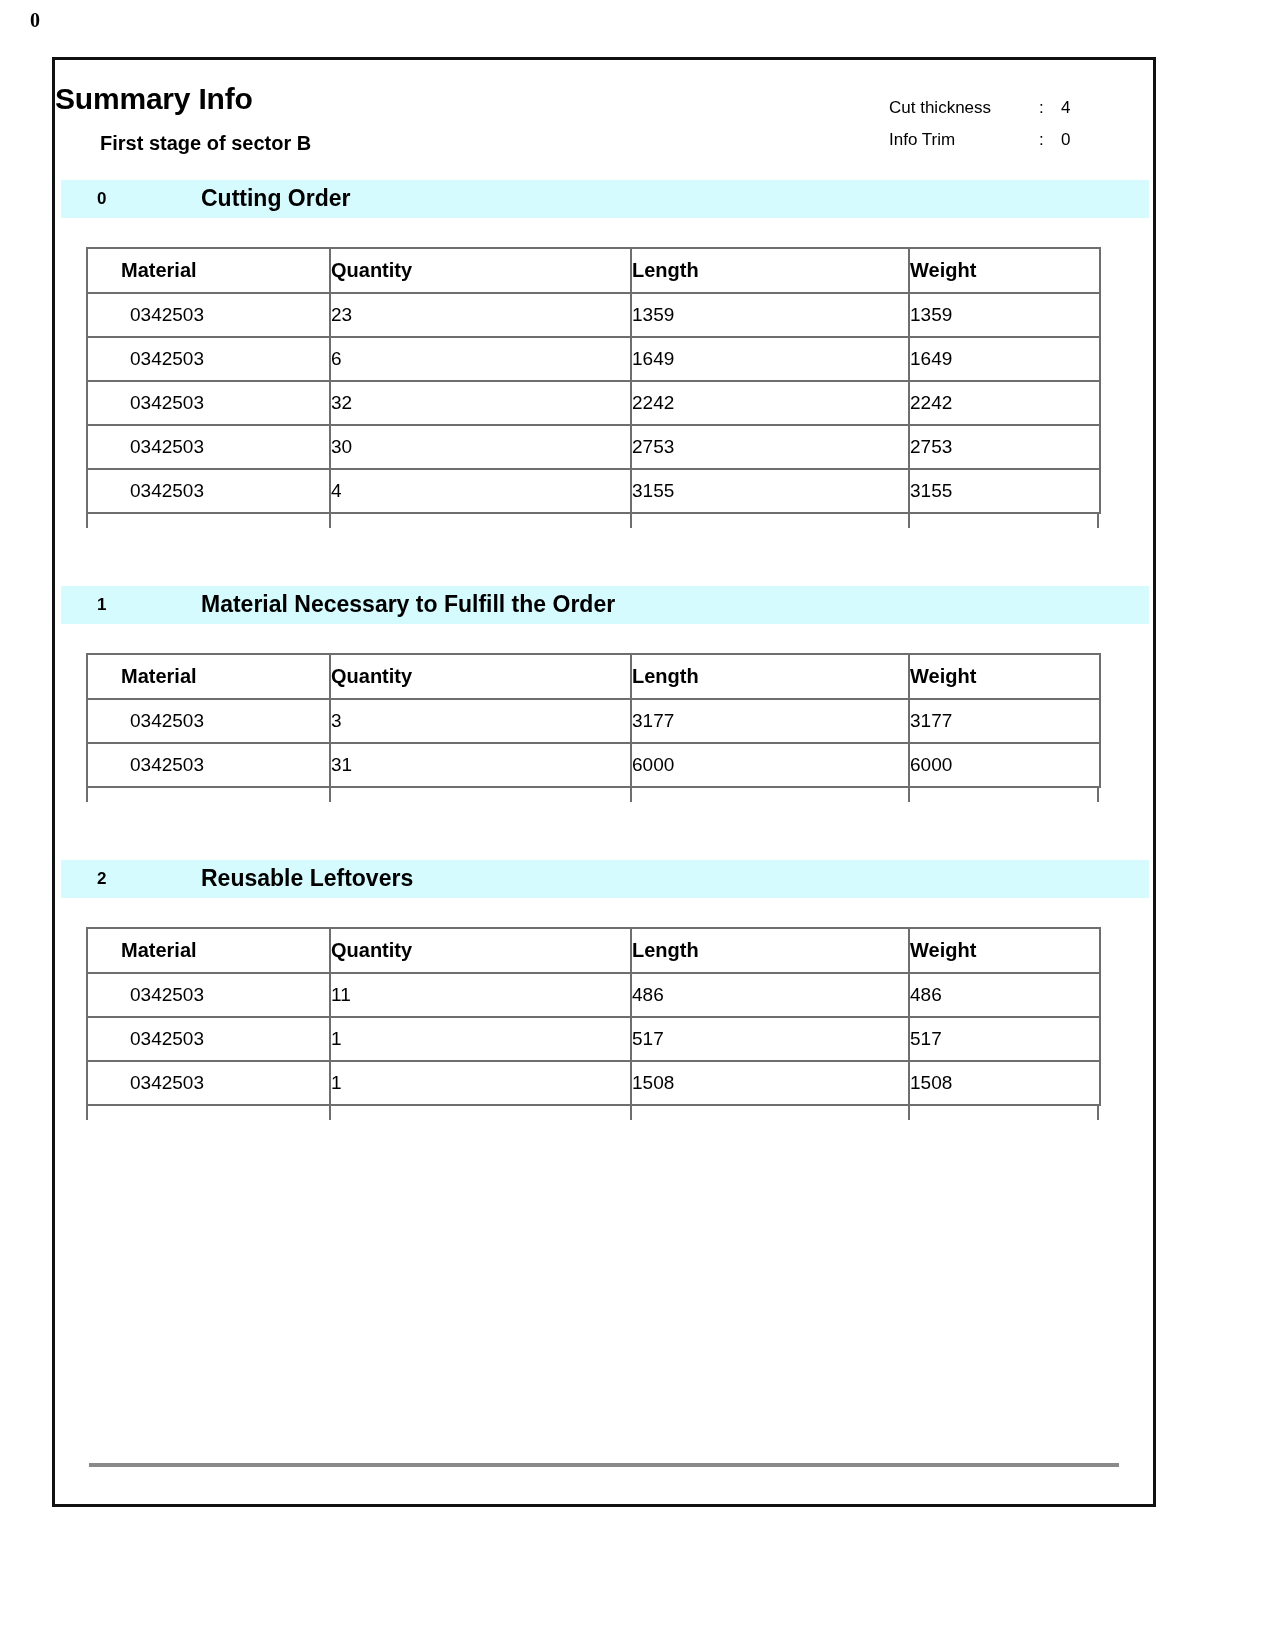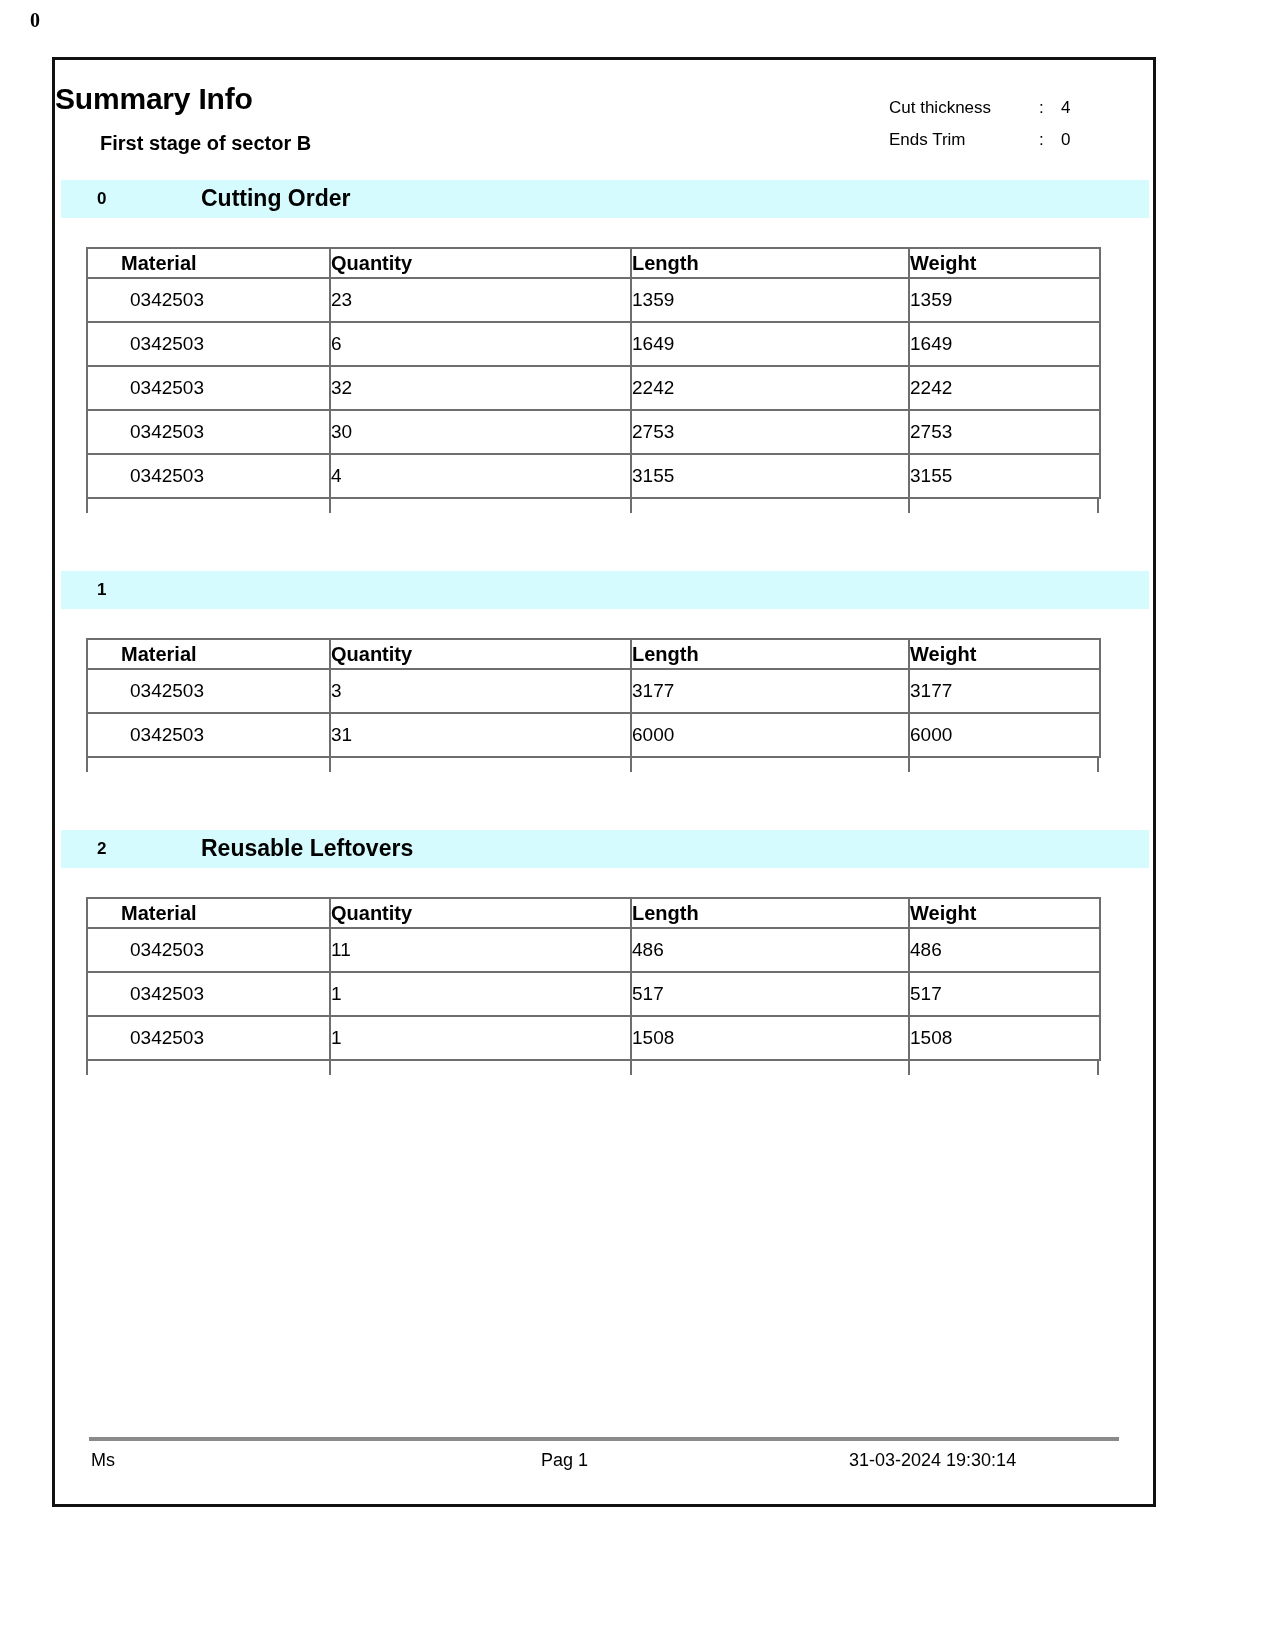"Ends Trim" span.param-label { text: Ends -> Info }
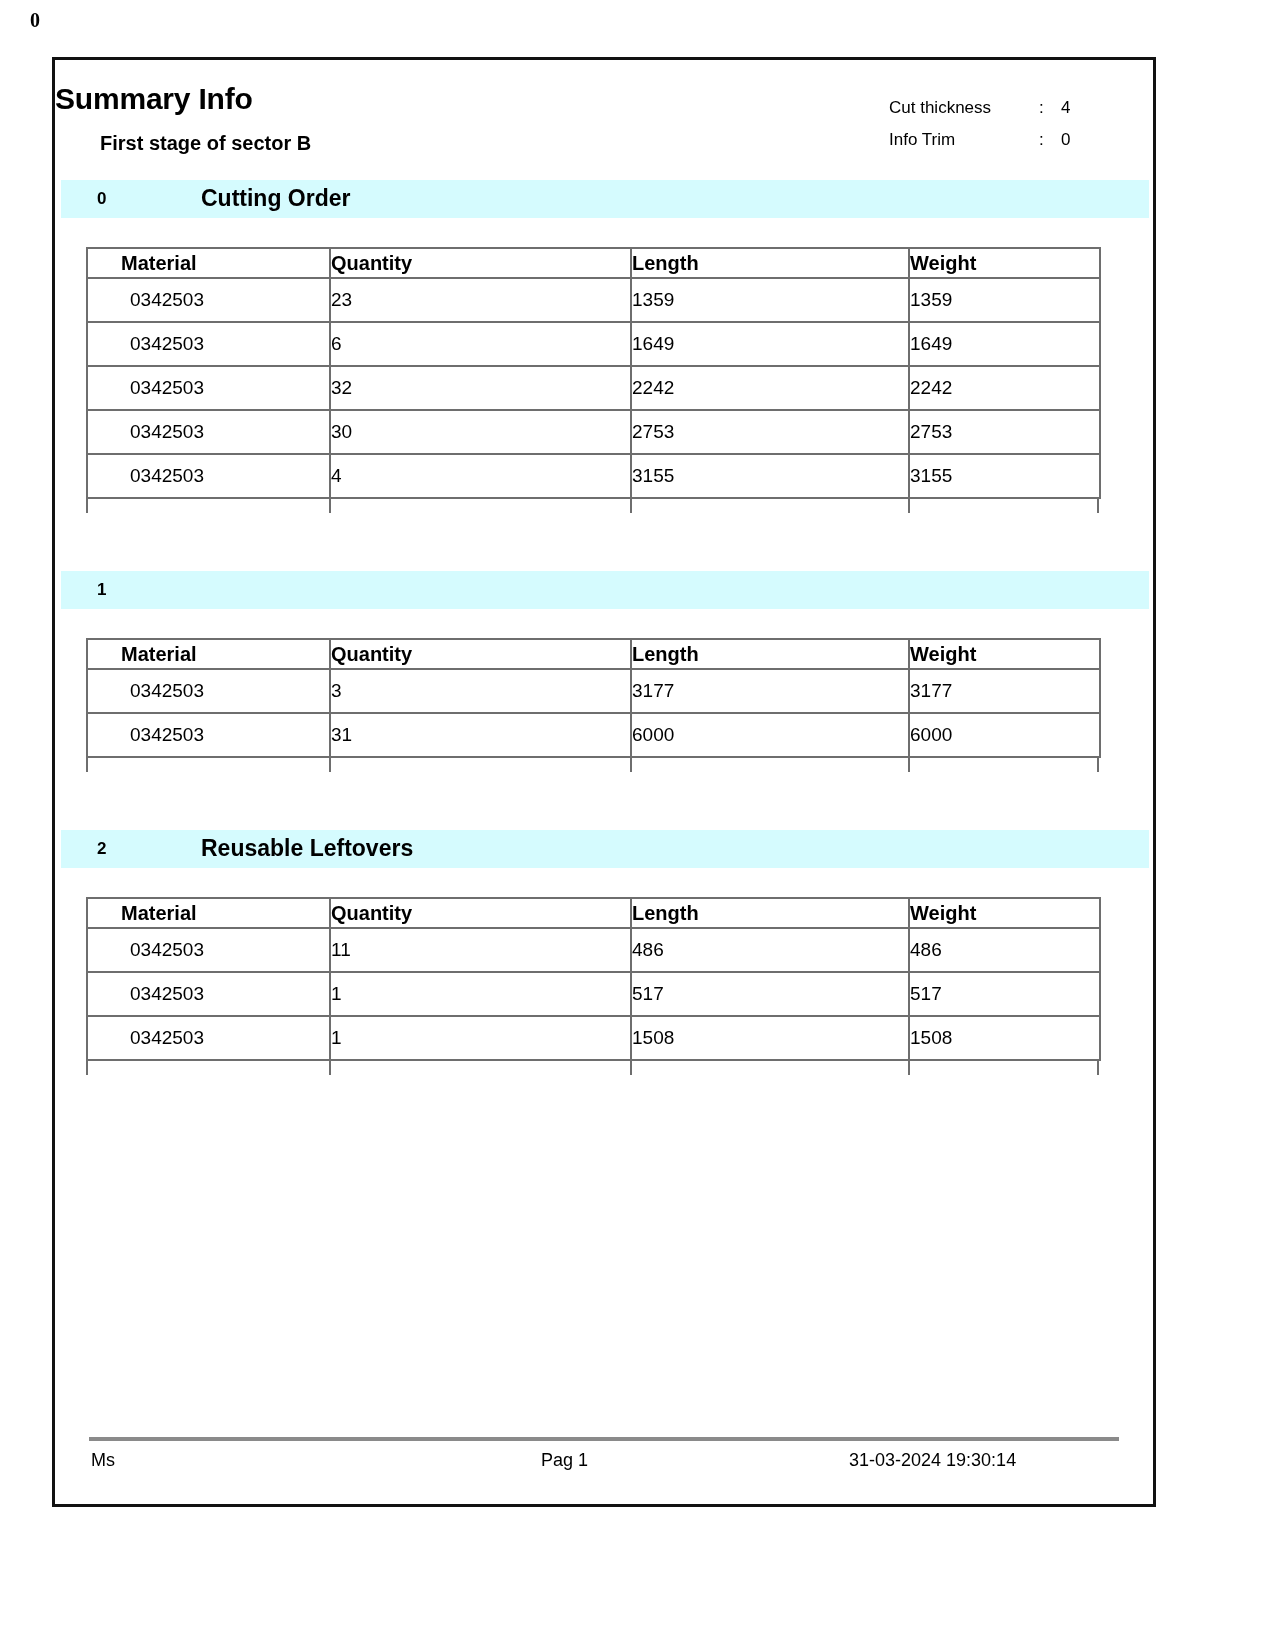"Material" table.data th { height: 30px -> 45px }
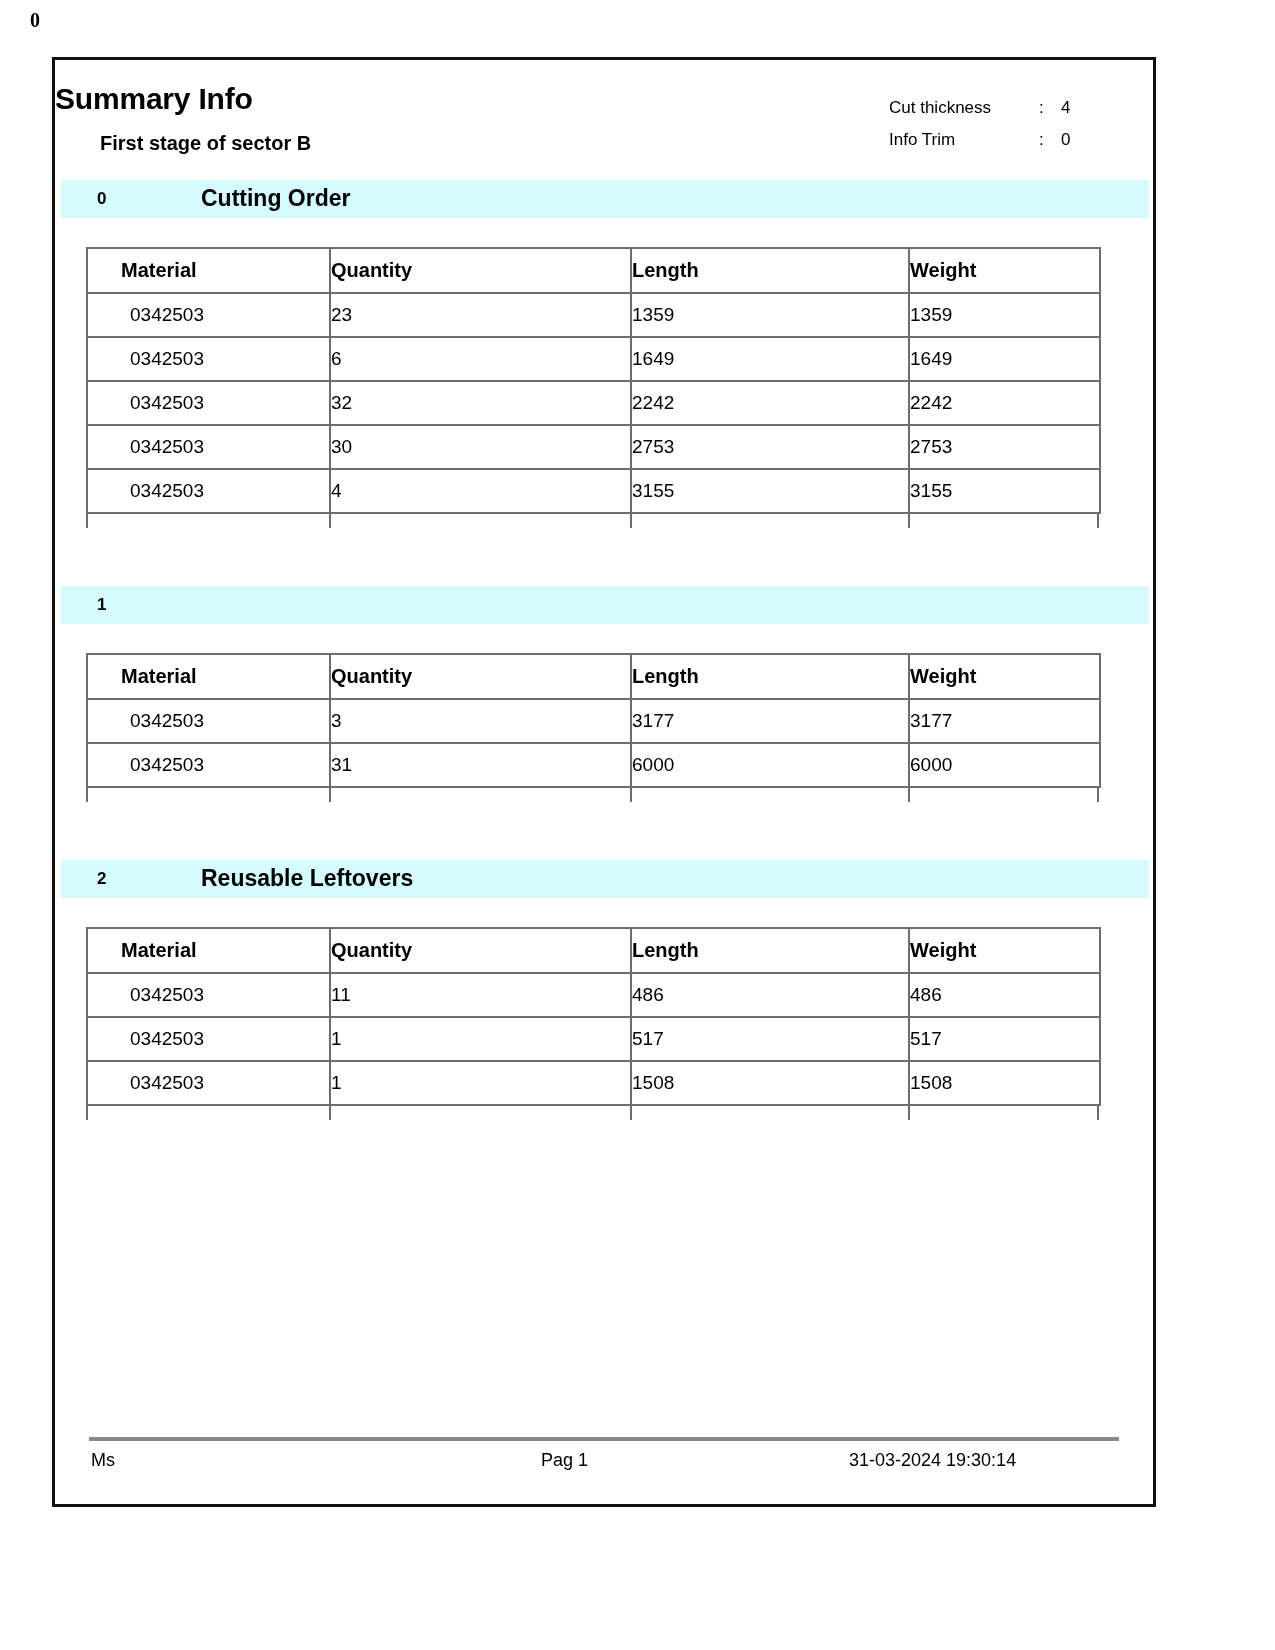"Material Necessary to Fulfill the" span.band-title { html: none -> <span>Material Necessary to Fulfill the Order</span> }
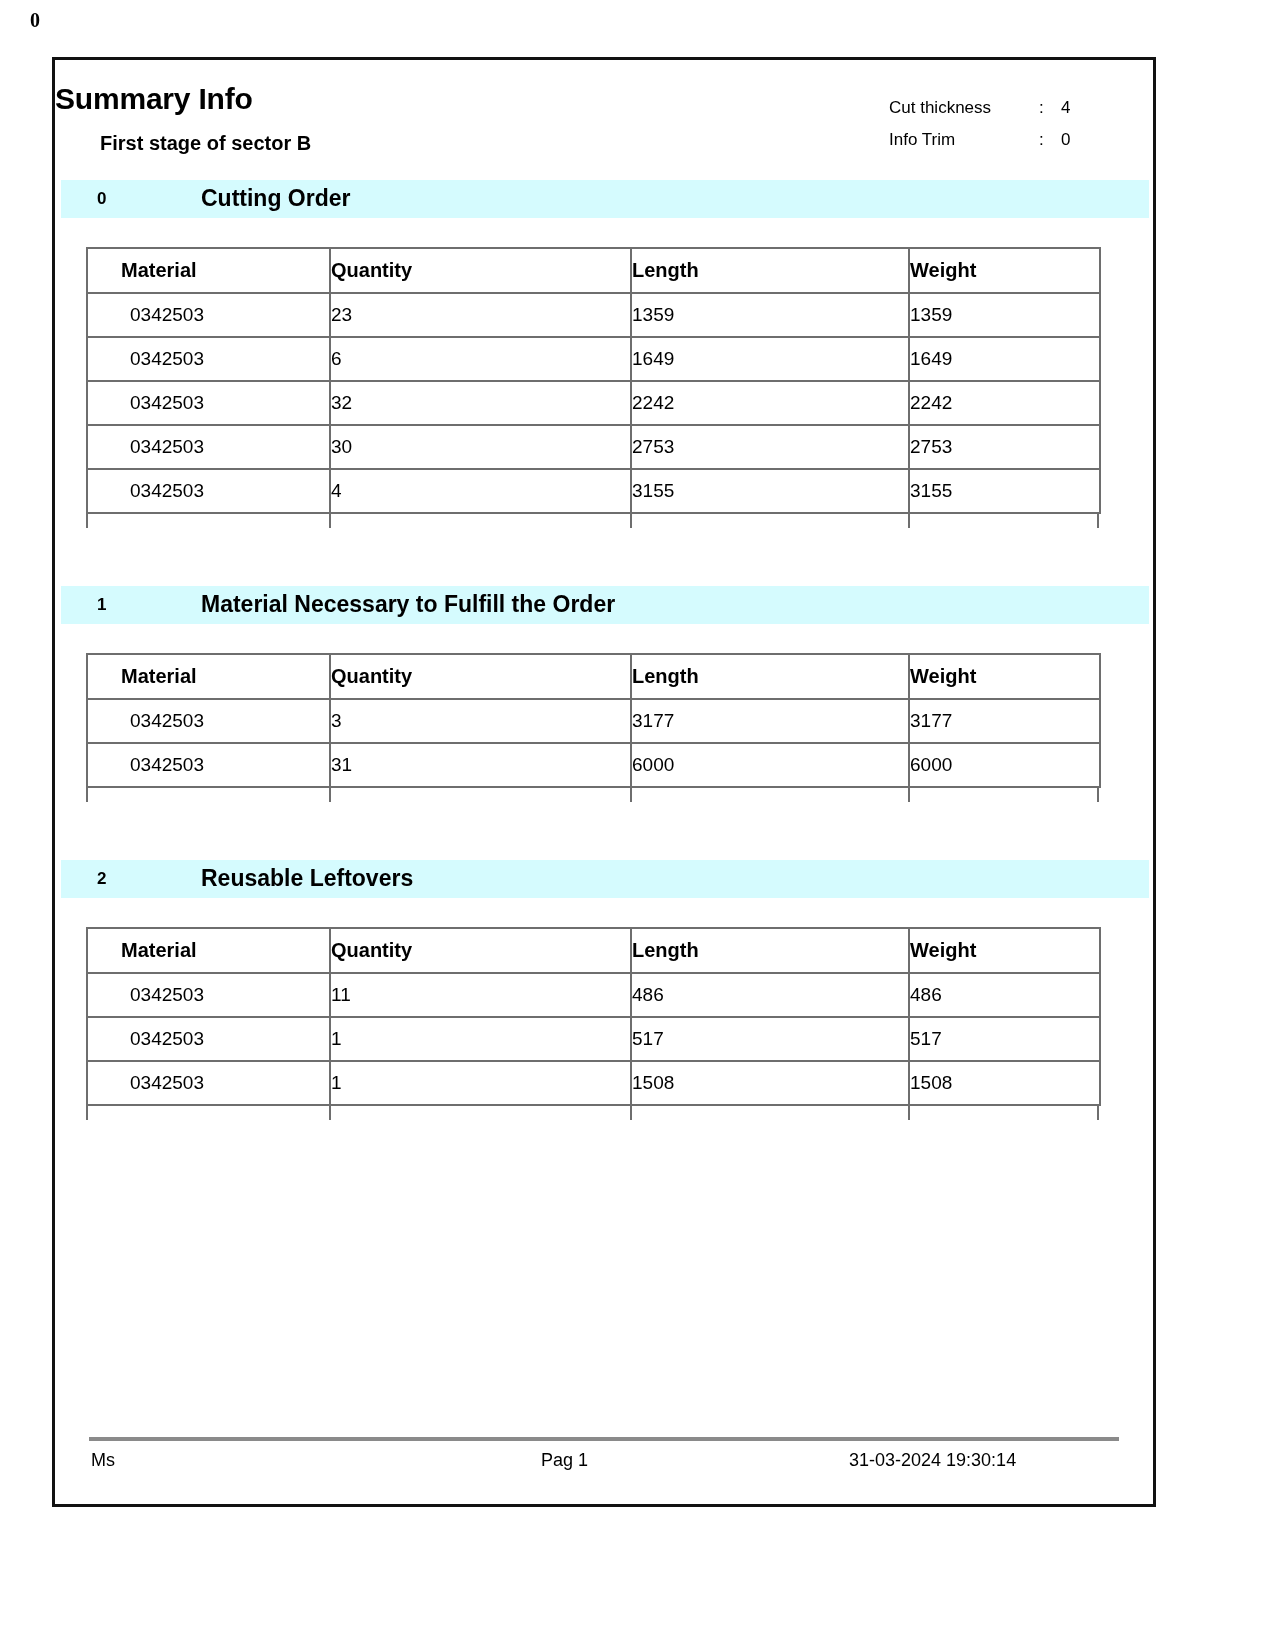"Ms" div.footer-row { html: <div> <span>Ms</span> <span>Pag 1</span> <span>31-03-2024 19:30:14</span> </div> -> none }
